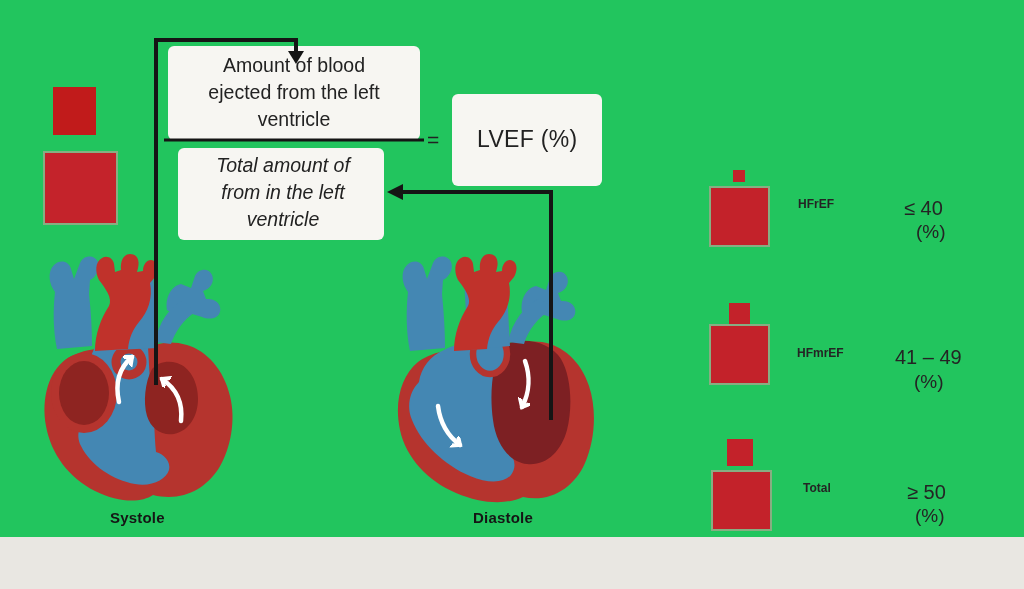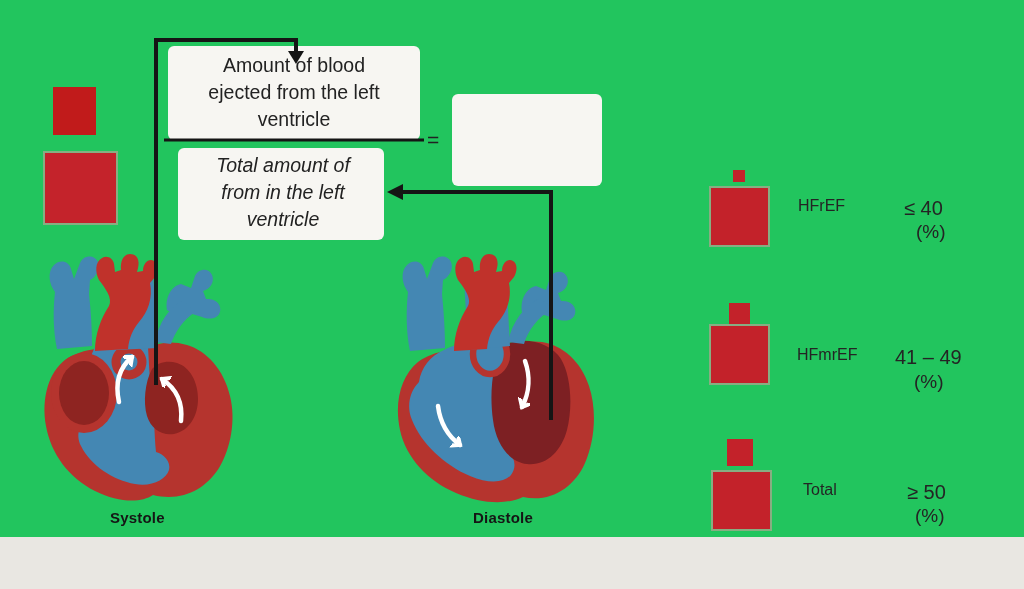"LVEF (%)" div.result { html: none -> <div>LVEF (%)</div> }
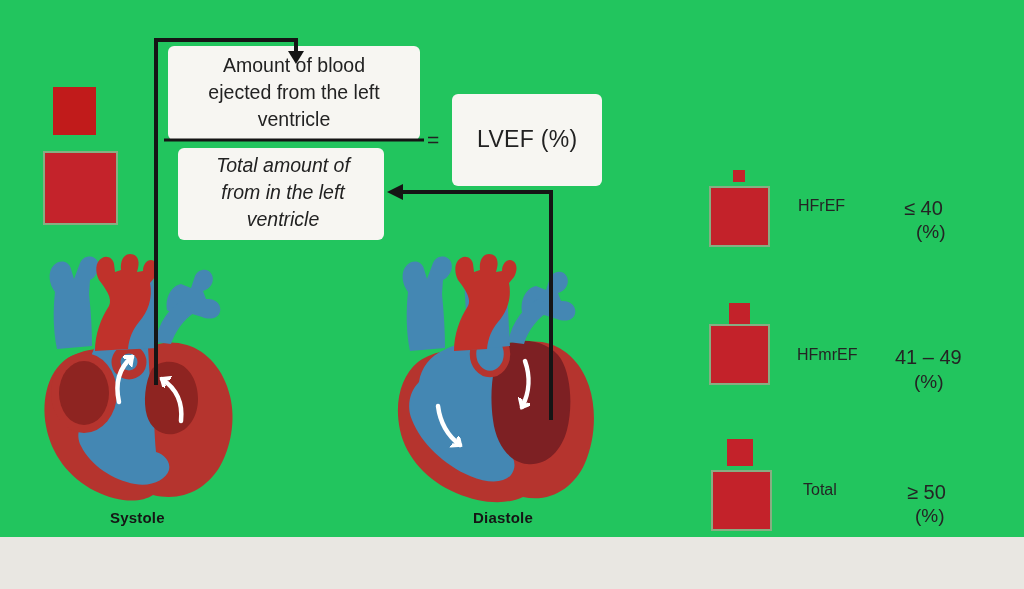"HFrEF" .legend-name { font-size: 16px -> 12px; font-weight: none -> bold }
